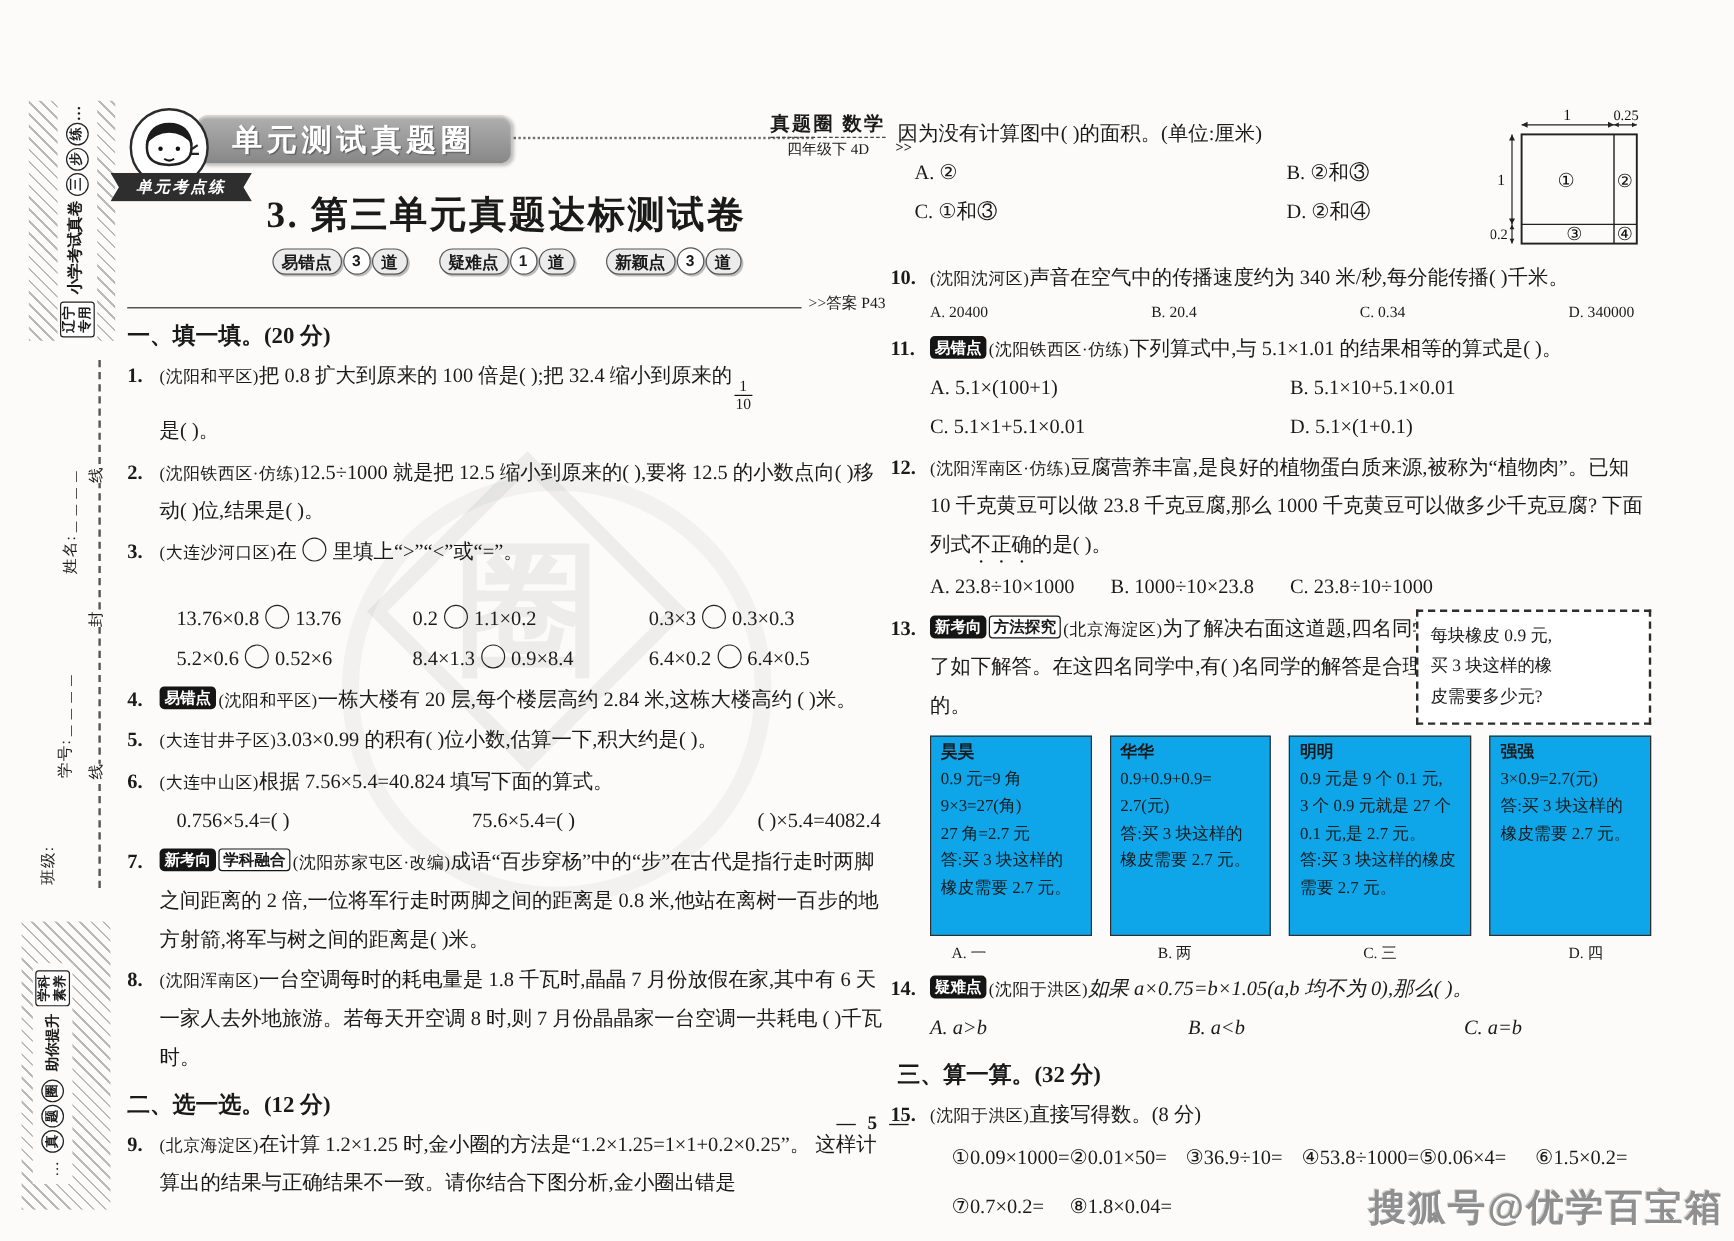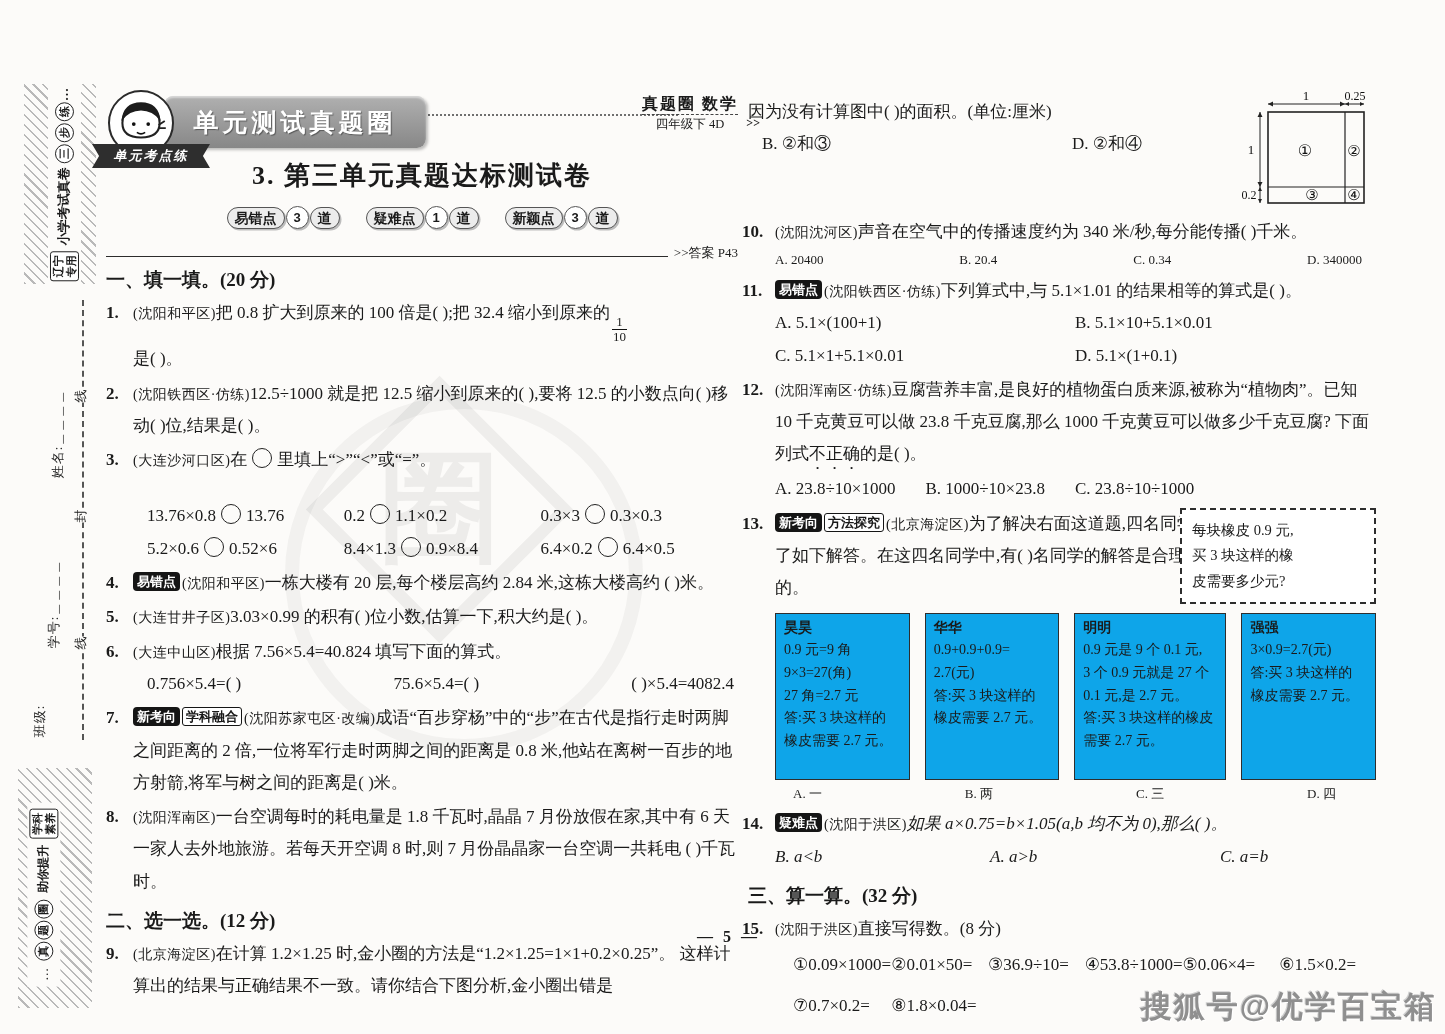"单元测试真题圈" .series-bar { height: 52px -> 40px }
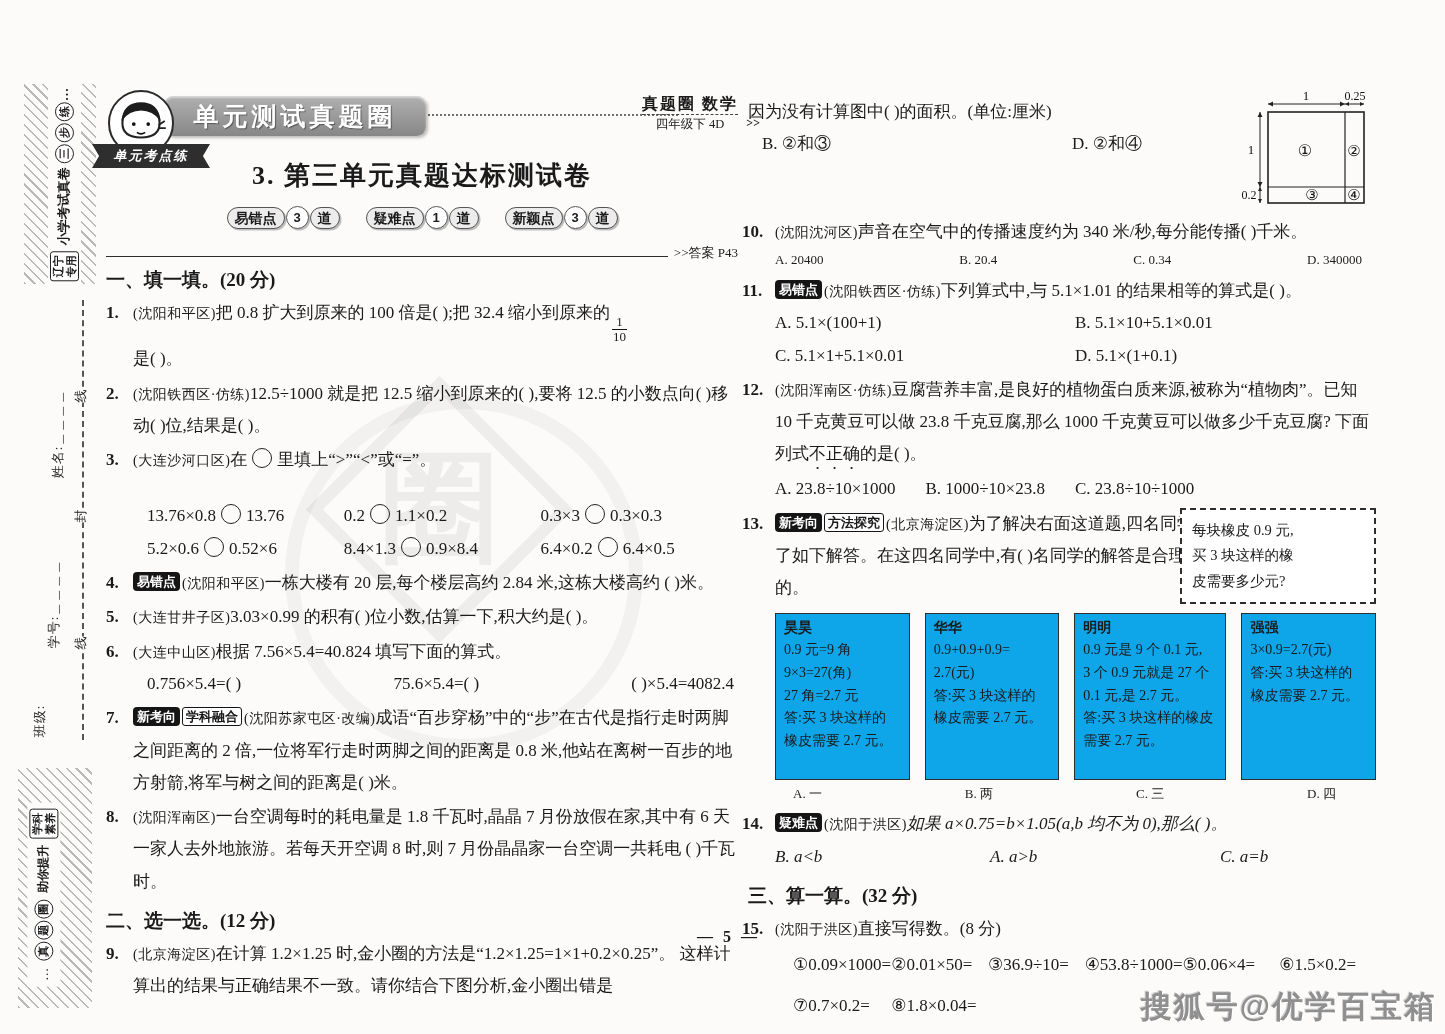"A. ②" span { html: none -> <span>A. ②</span> }
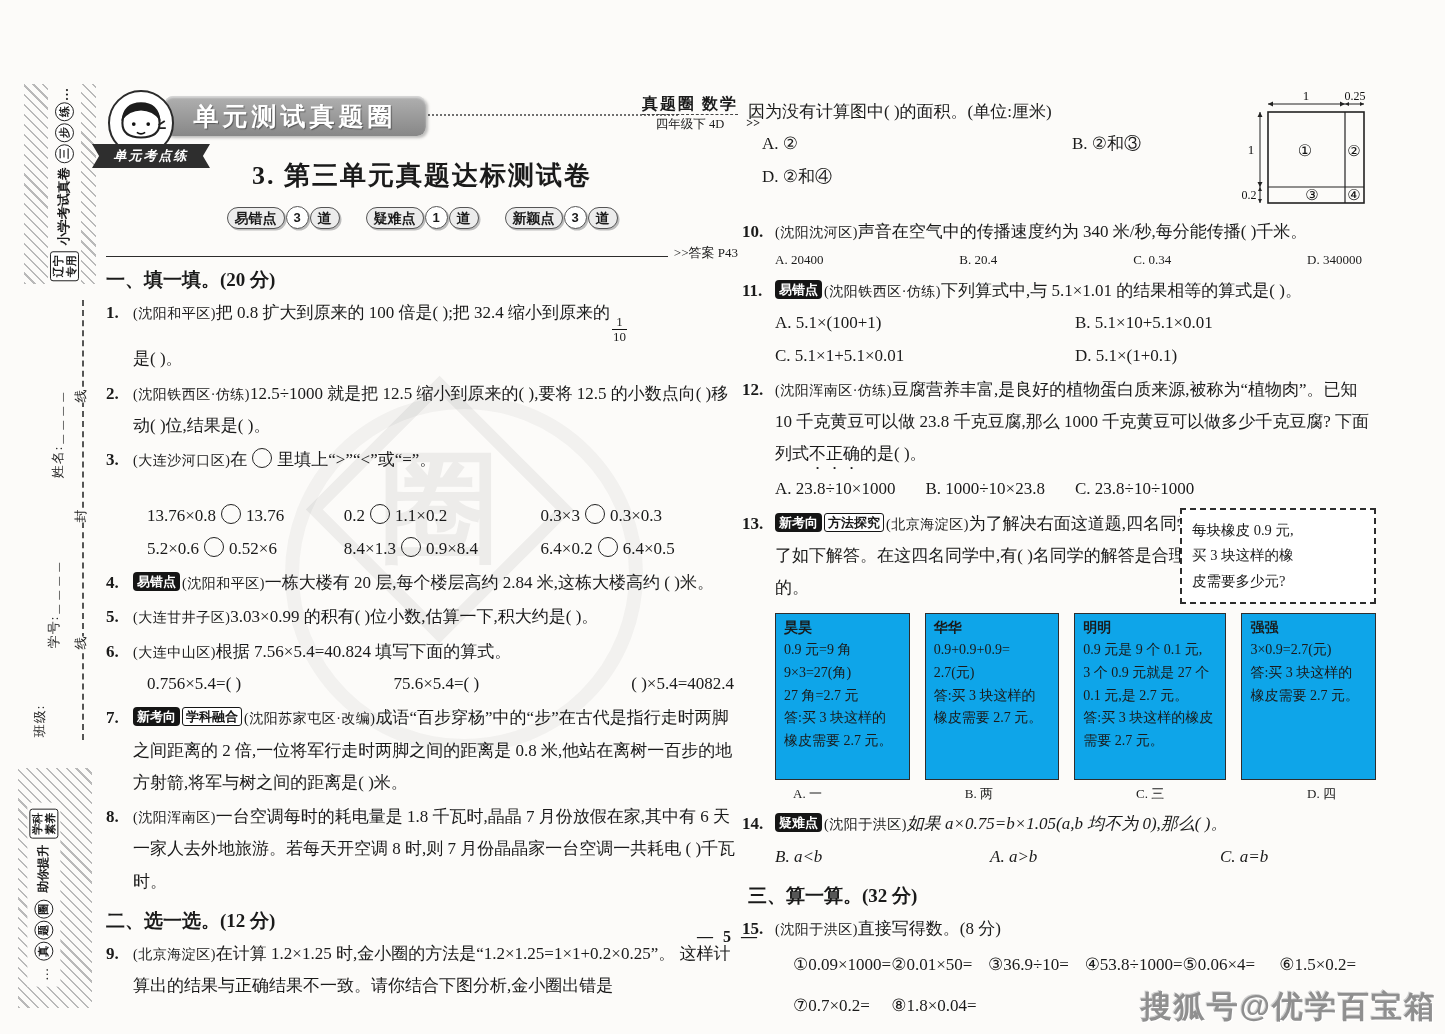"3. 第三单元真题达标测试卷" .paper-title { font-size: 26px -> 31px }
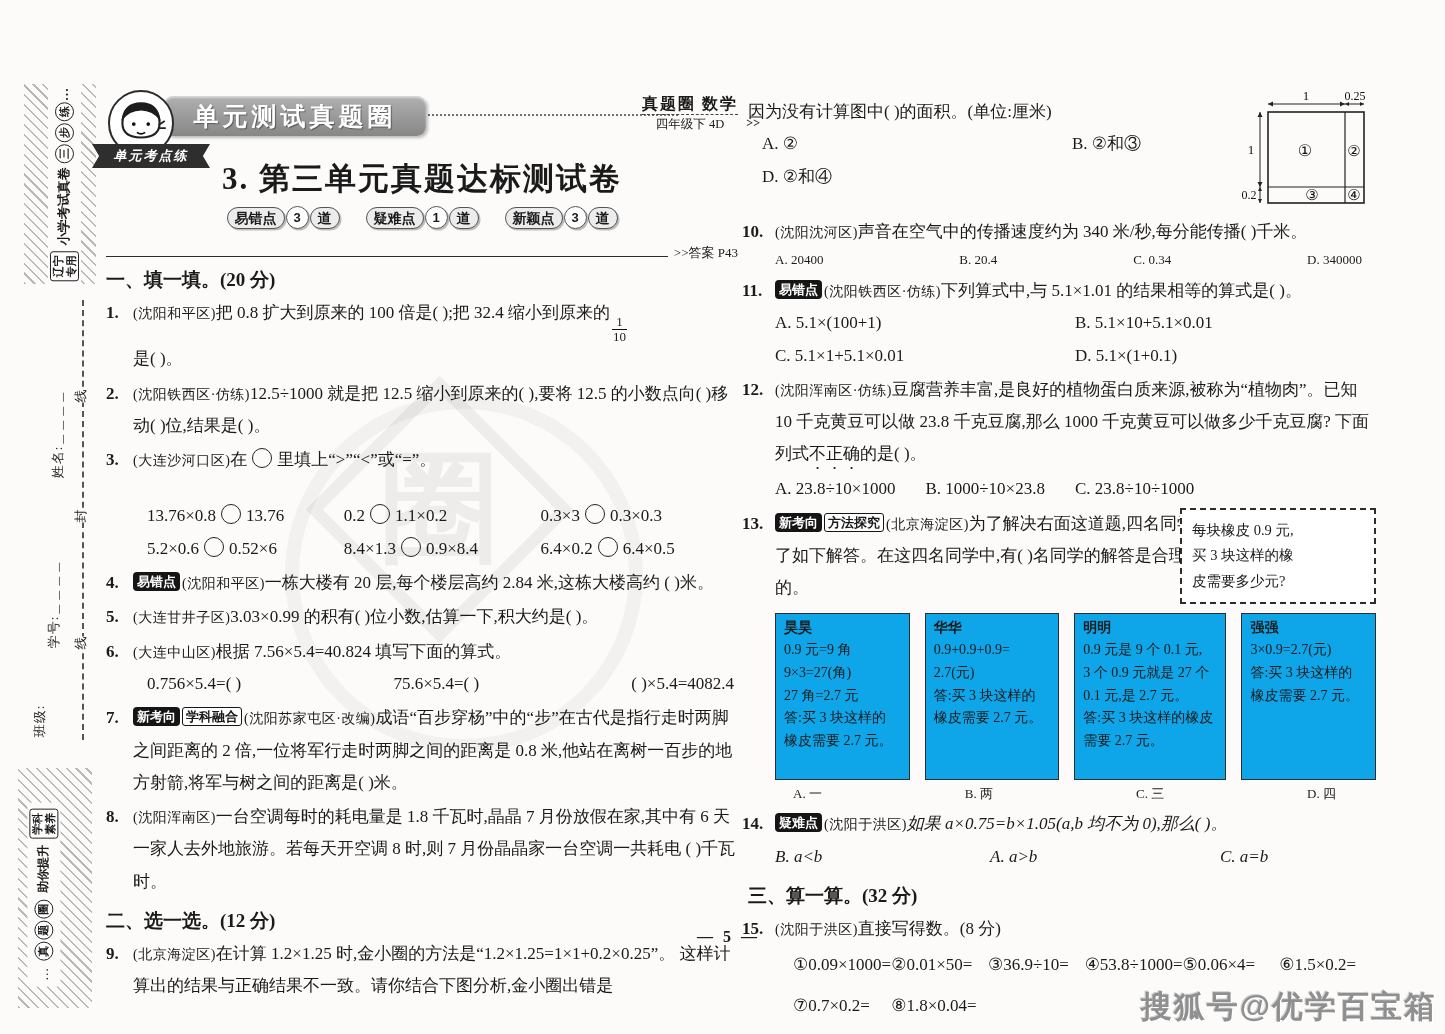"C. ①和③" span { html: none -> <span>C. ①和③</span> }
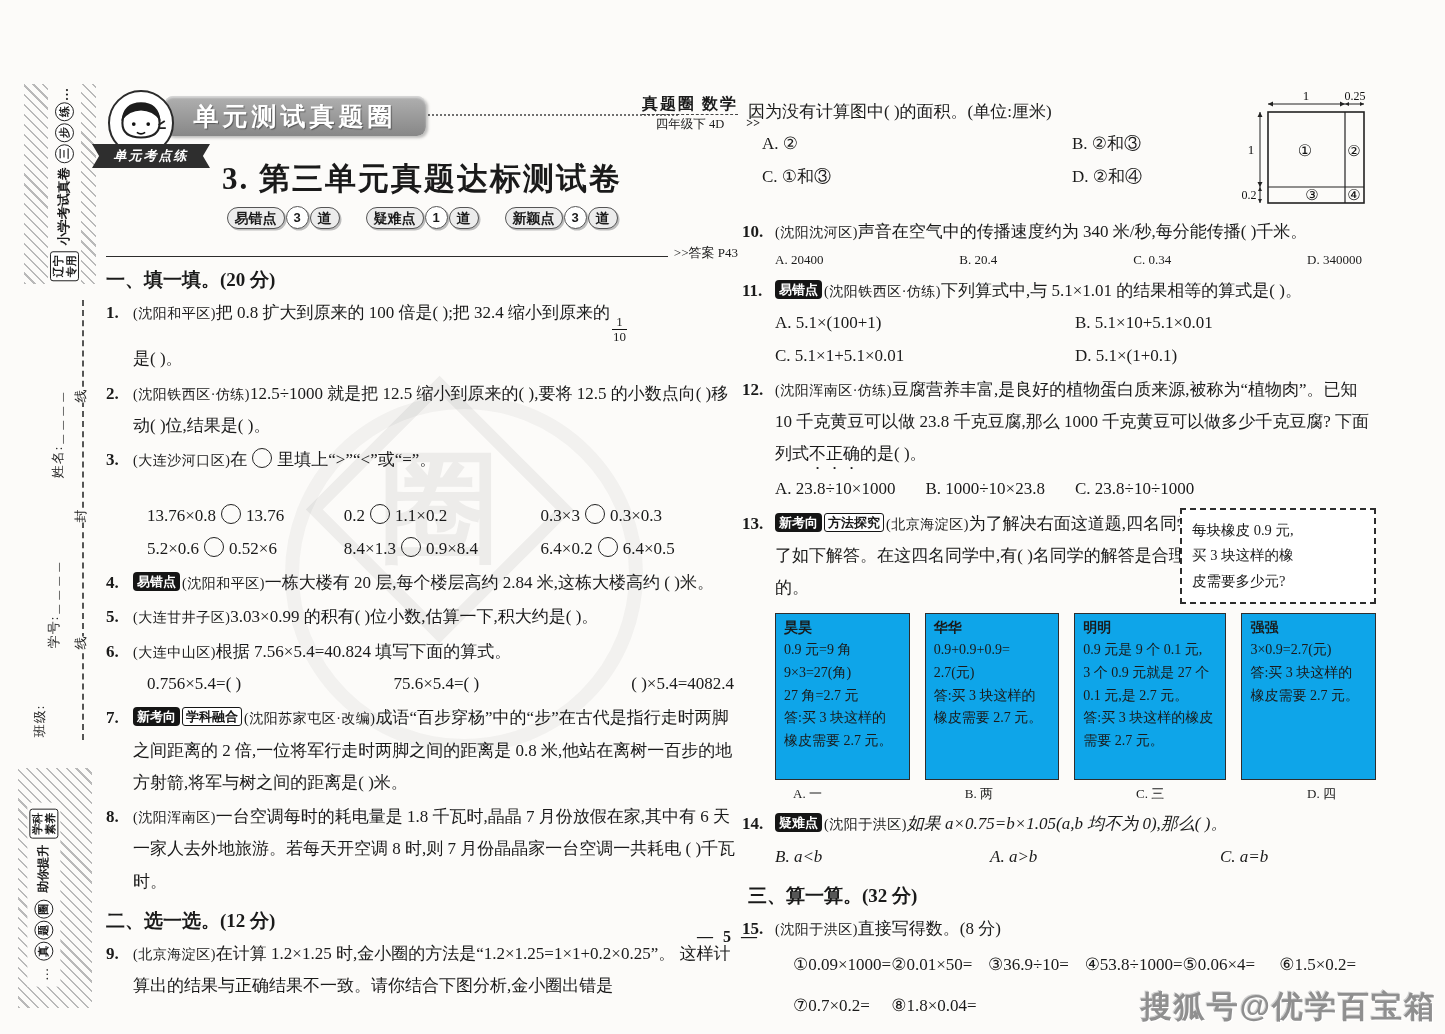"B. a<b" span { order: before "A. a>b" -> after "A. a>b" }
